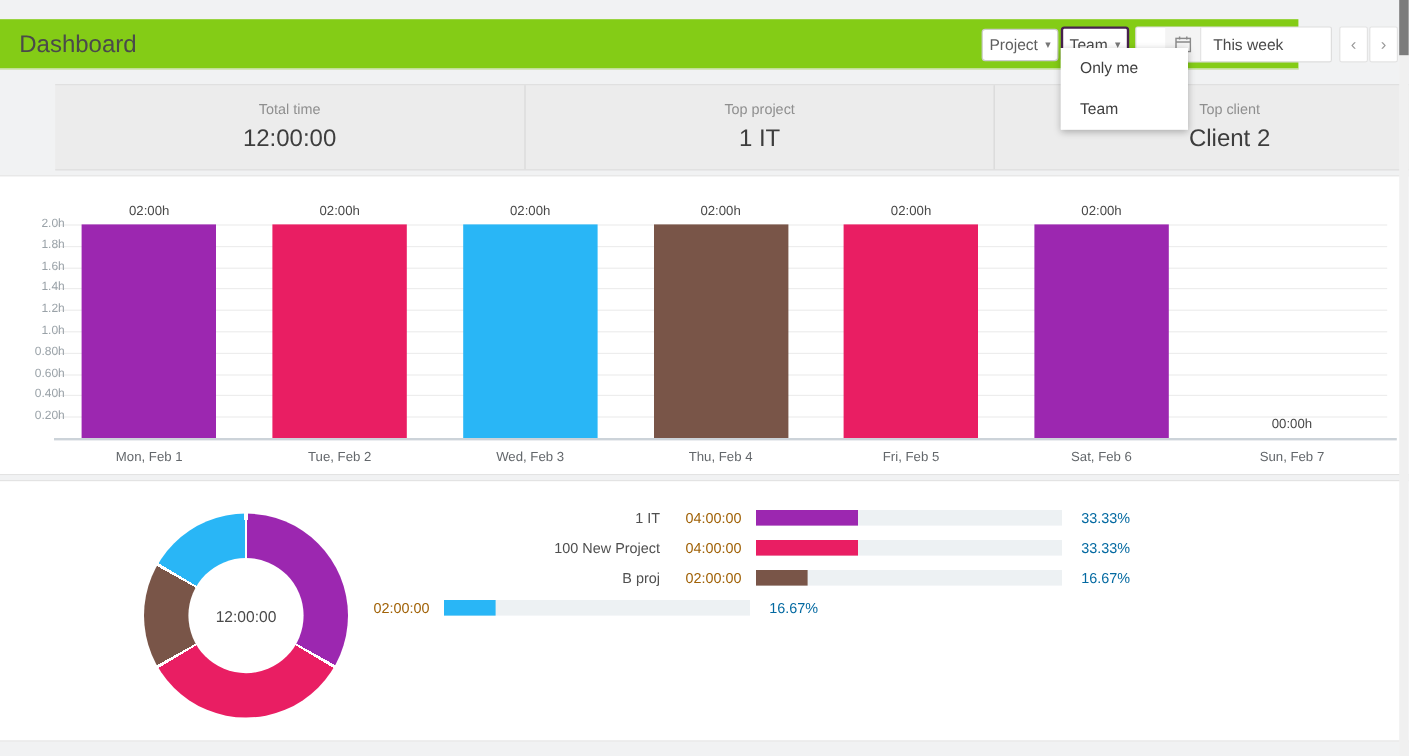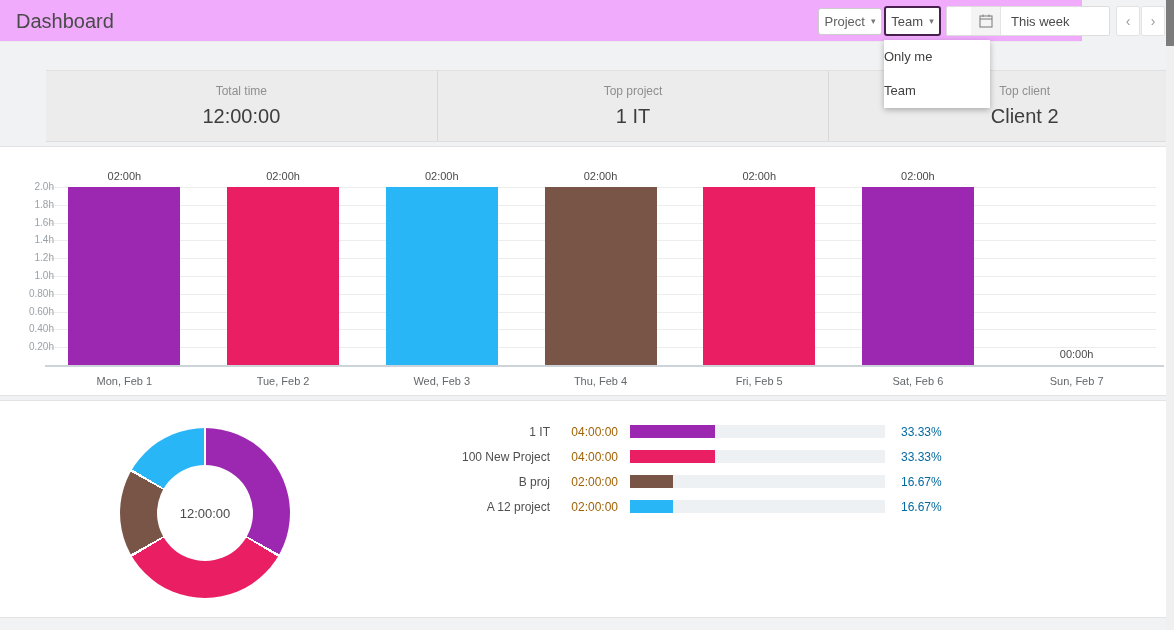"Dashboard" .topbar { background: #f0abfc -> #84cc16; top: 0 -> 16px }
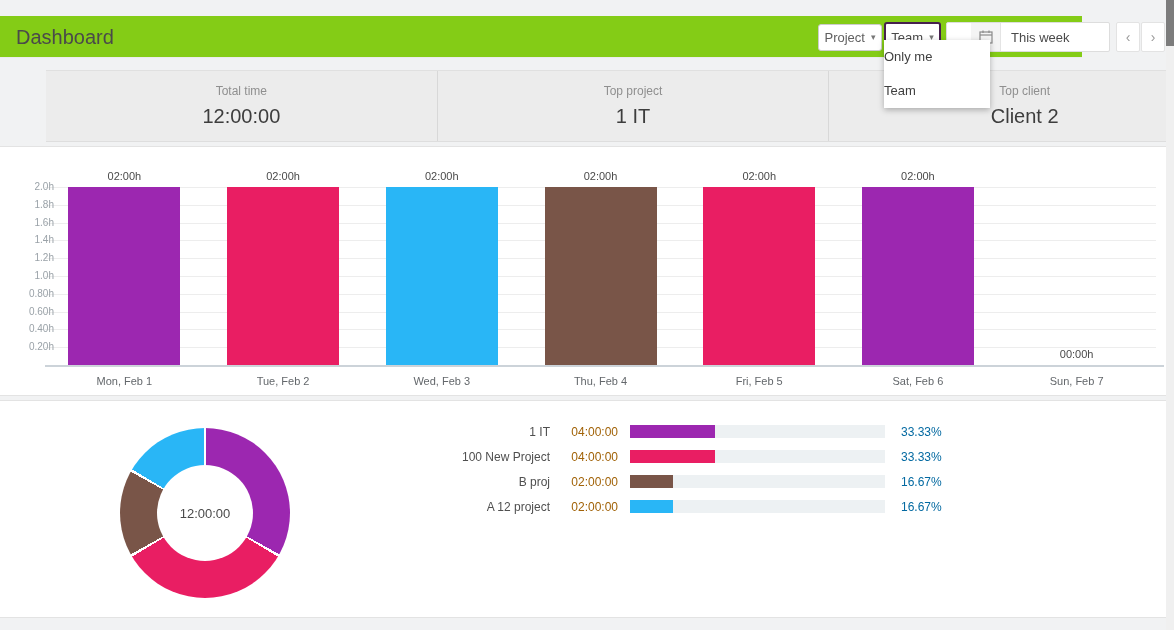"Only me" .dropdown-item { padding-left: none -> 16px }
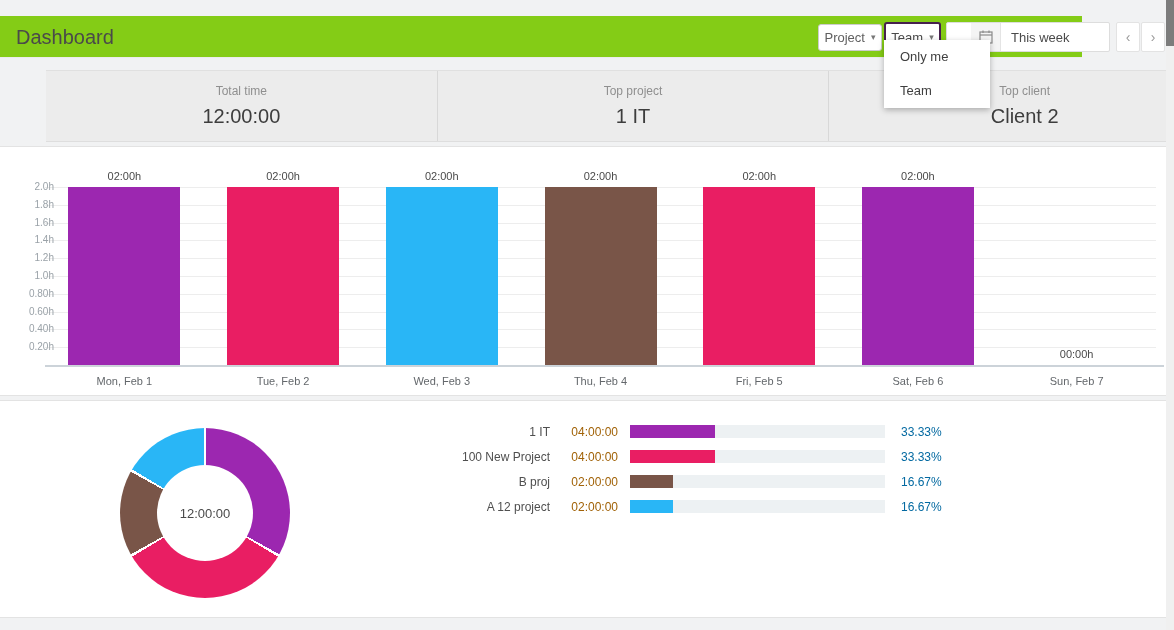"A 12 project" div.pname { html: <div>A 12 project</div> -> none }
